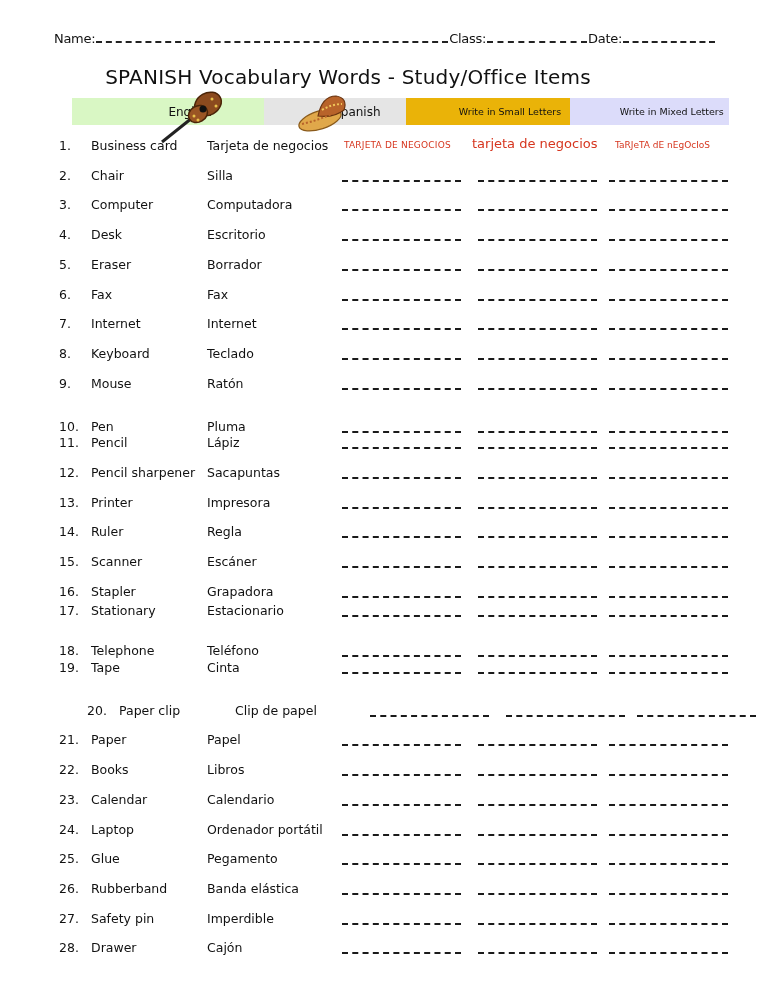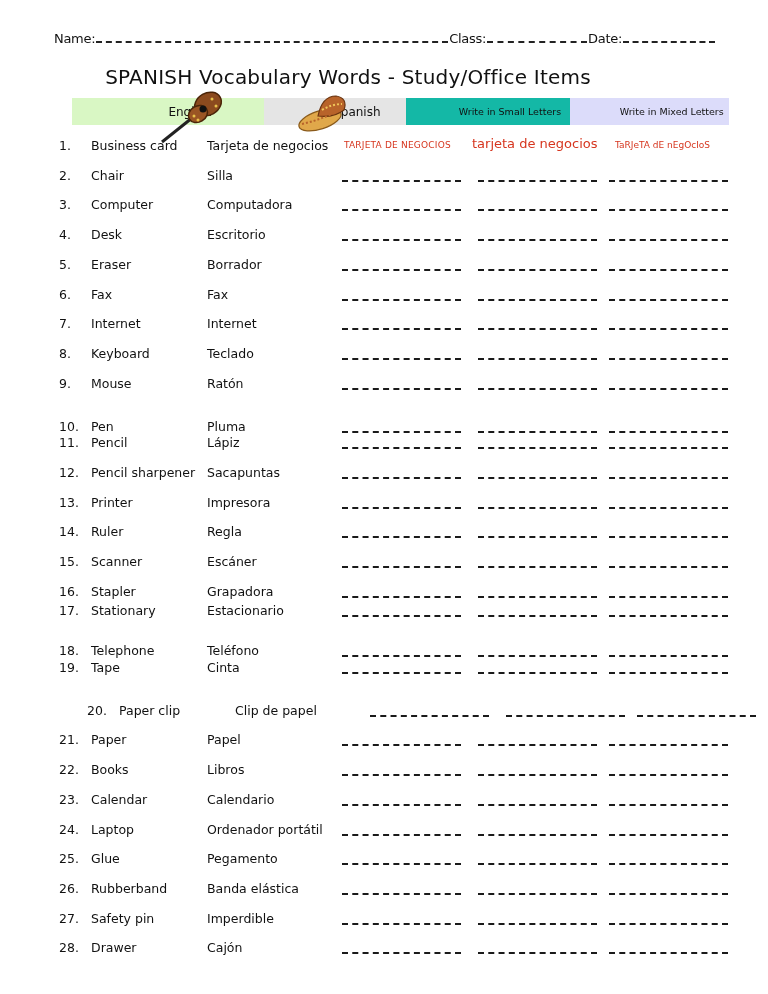"Write in Small Letters" div.hcell { background: #14b8a6 -> #eab308 }
